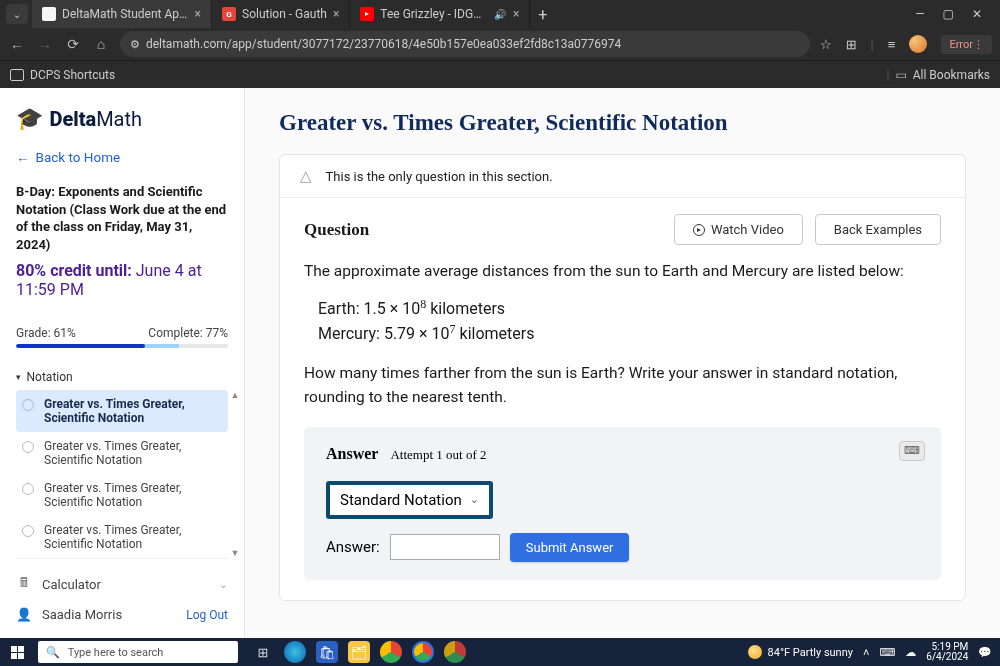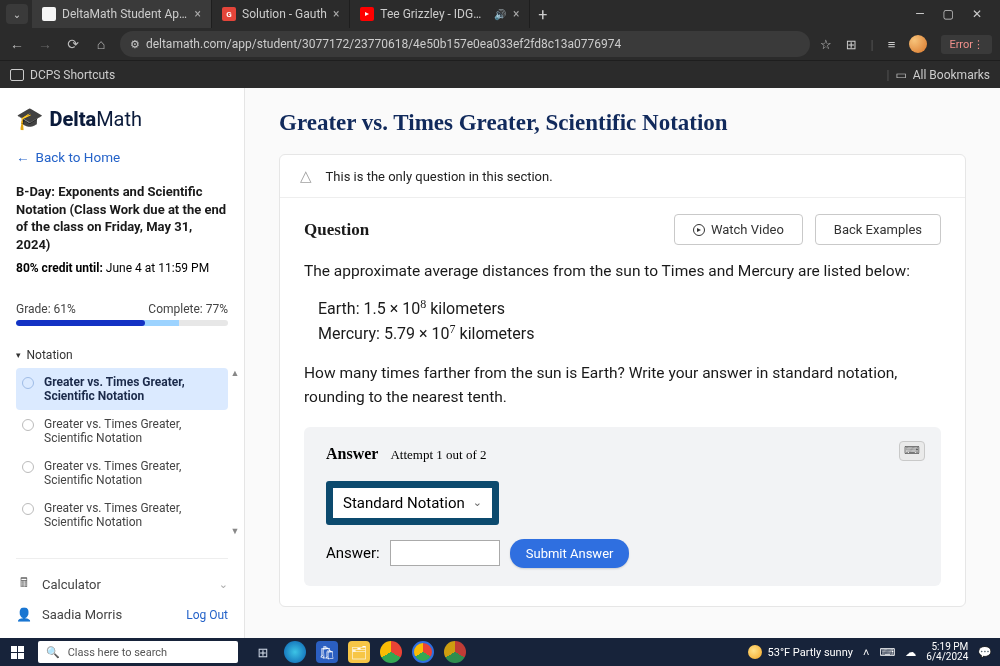"80% credit until: June 4" .credit { color: #000000 -> #4c1d95; font-size: 12px -> 16px }
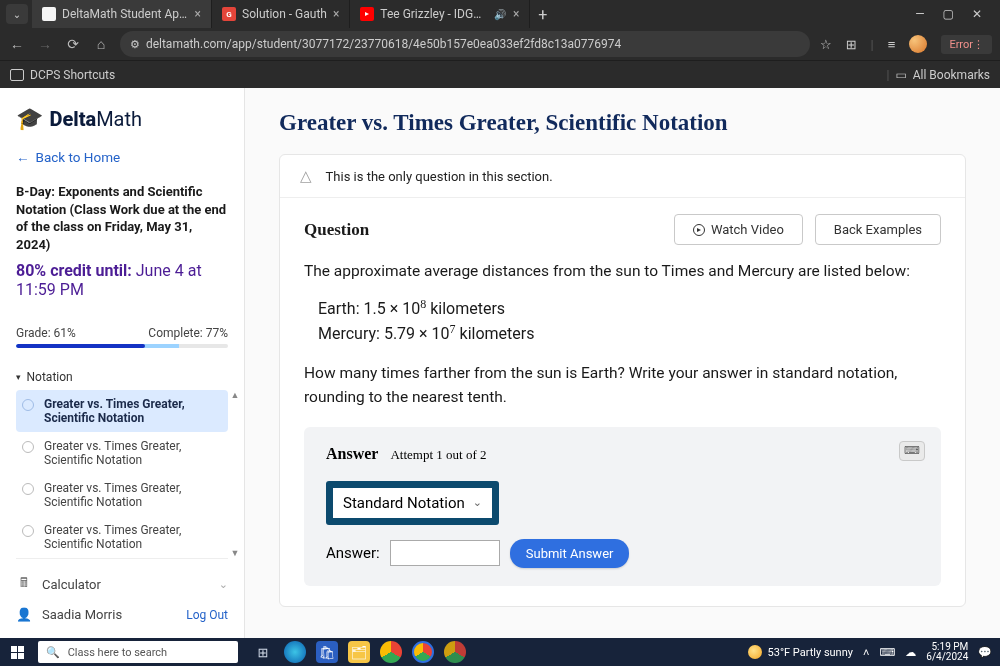"The approximate average distances from" div { text: Times -> Earth }
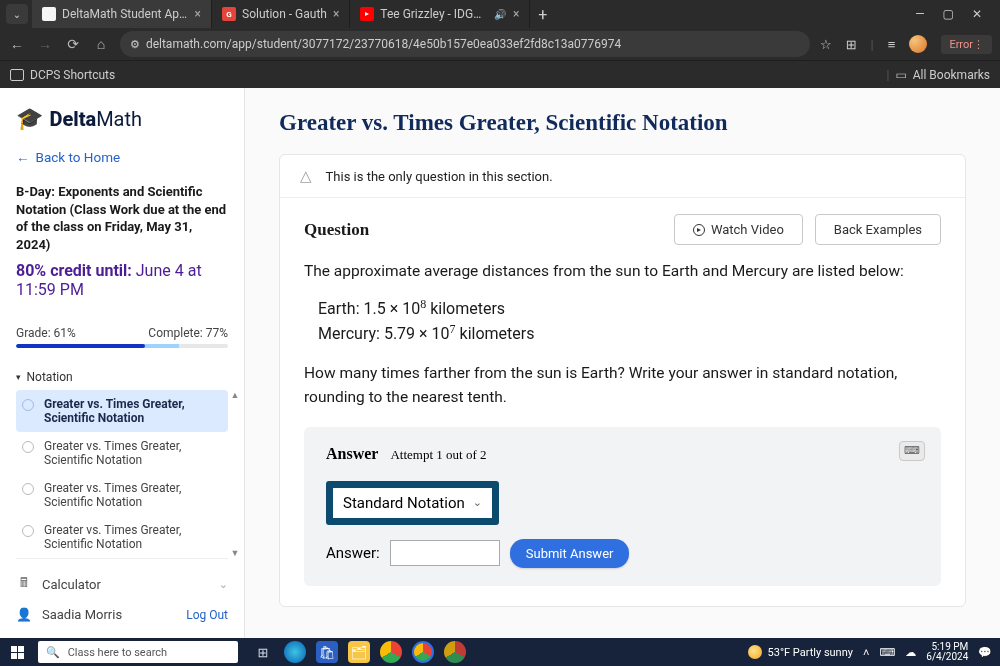"Standard Notation" .dropdown { border: 7px solid #0c4a6e -> 4px solid #0c4a6e }
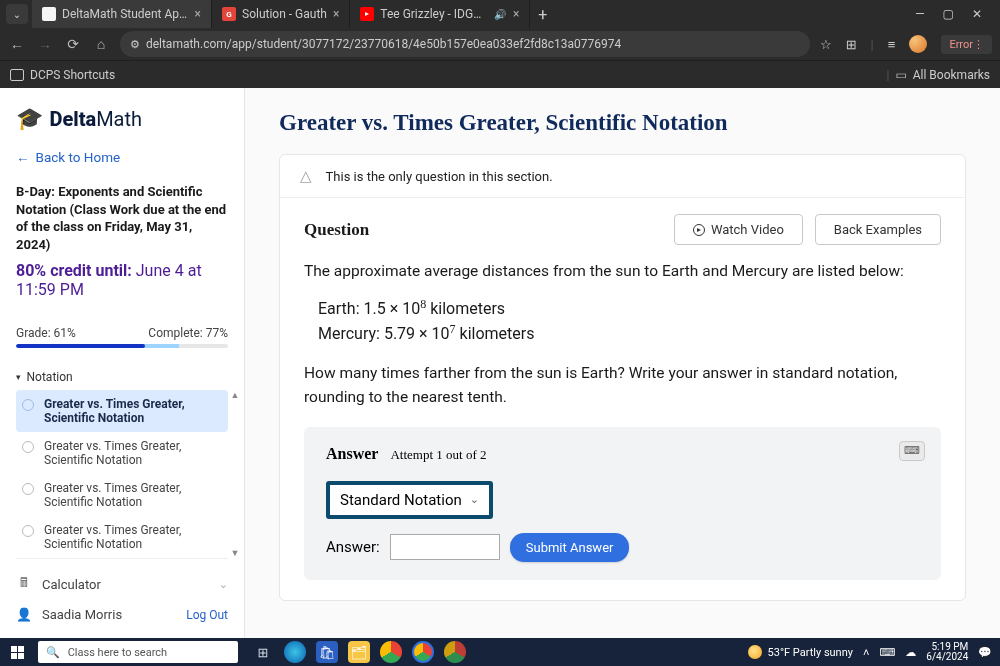"Submit Answer" .submit-btn { border-radius: 14px -> 4px }
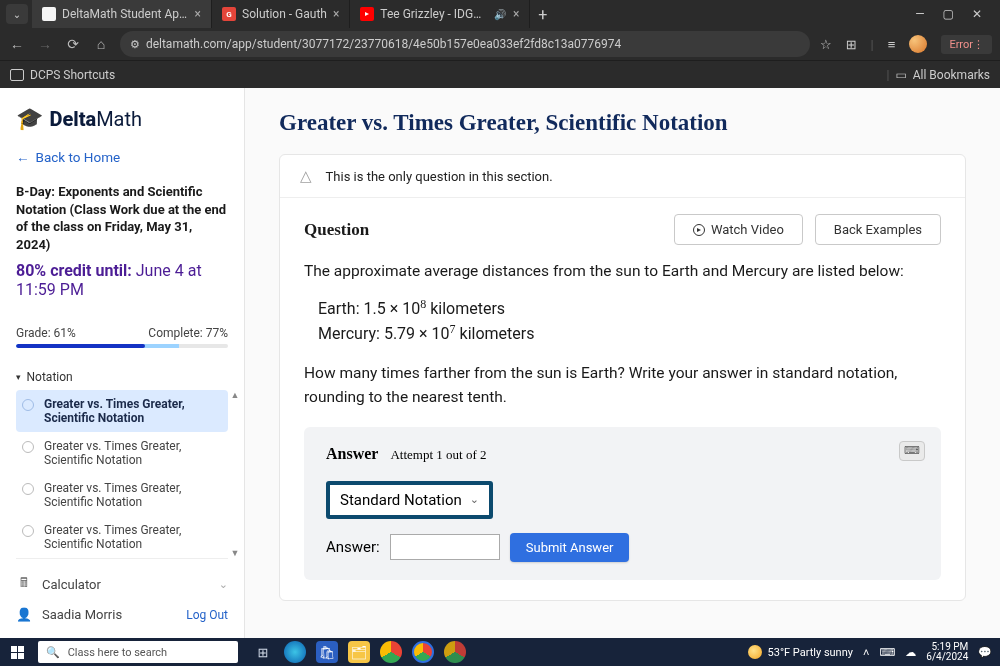"Class here to search" span { text: Class -> Type }
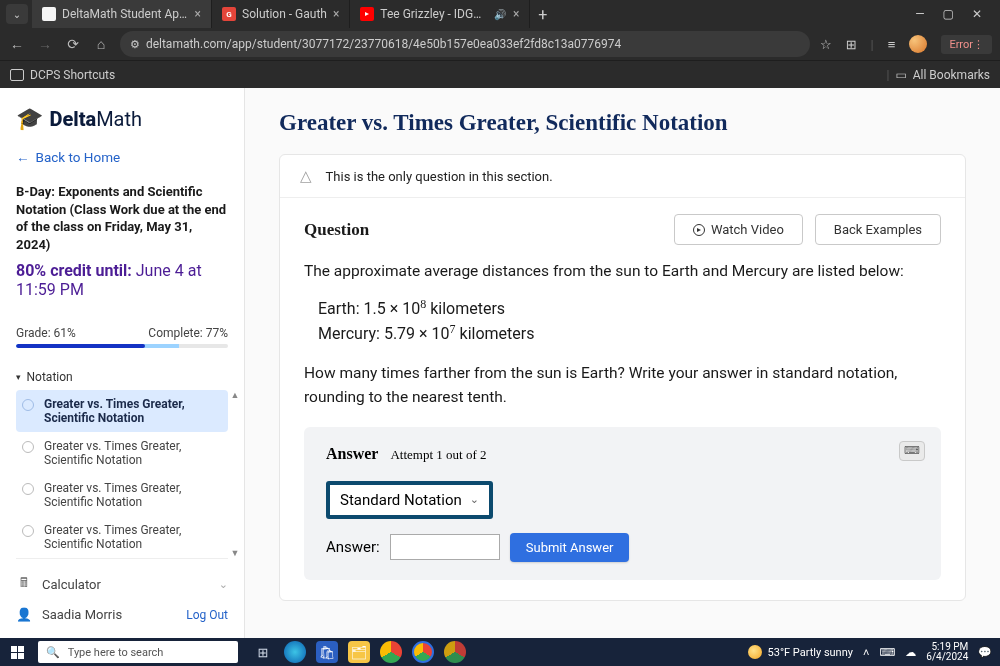"53°F Partly sunny" span { text: 53 -> 84 }
